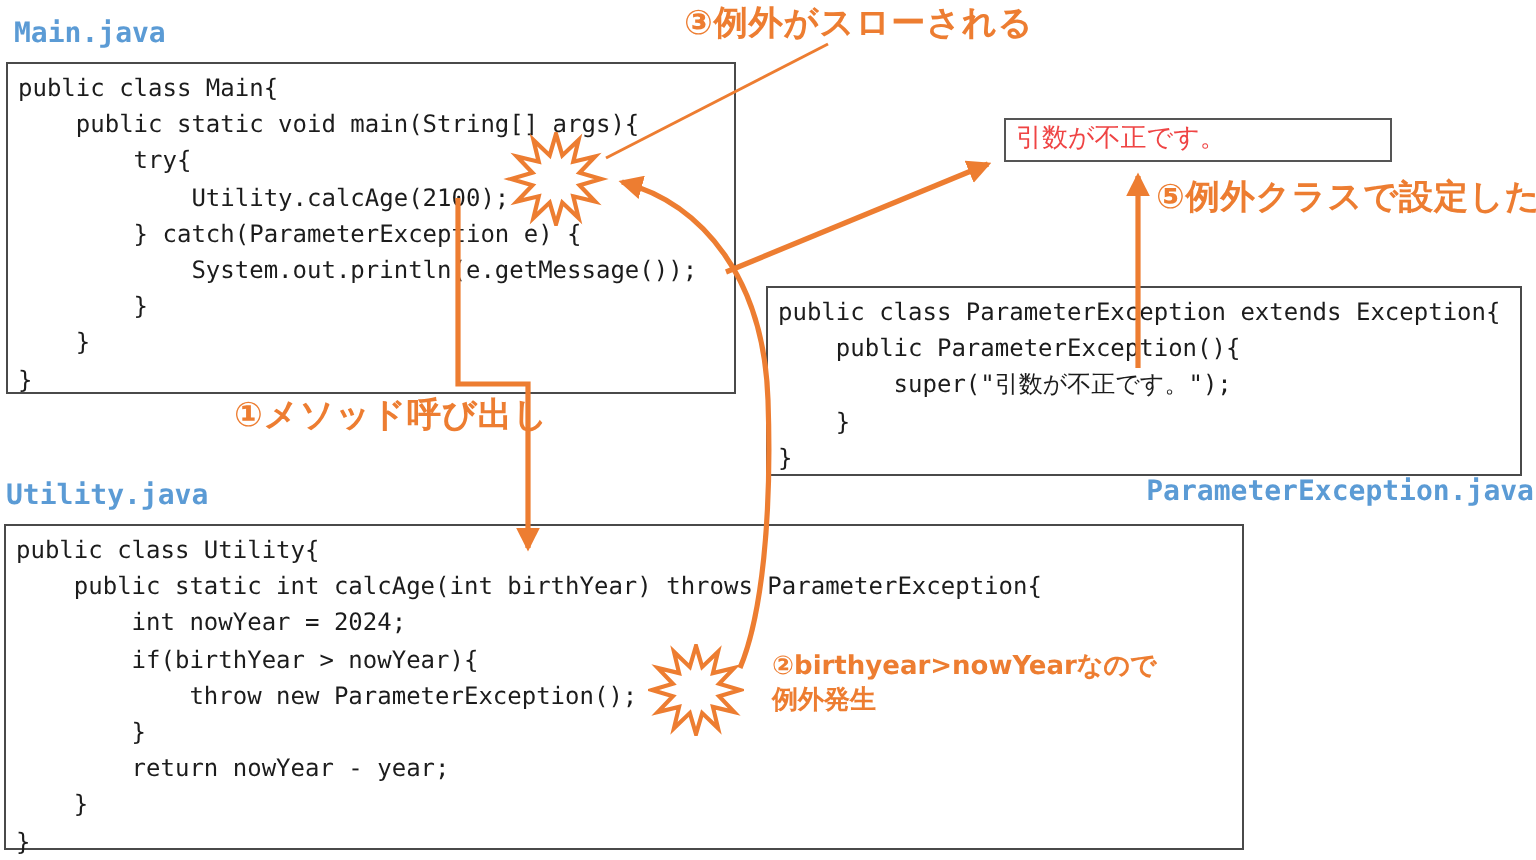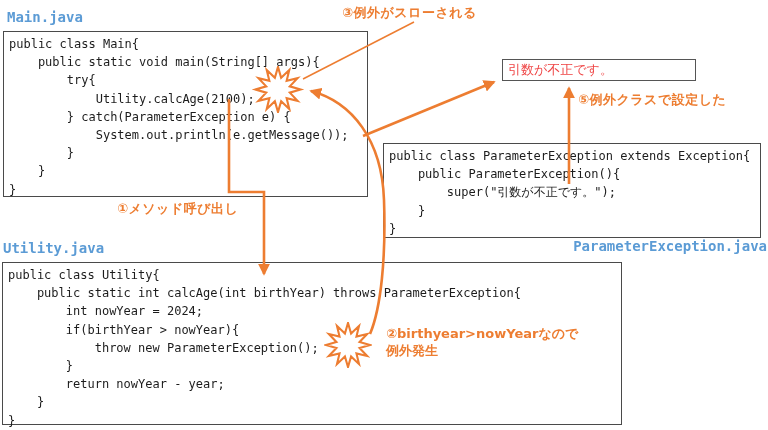"③例外がスローされる" .a15 { font-size: 13px -> 17px }
